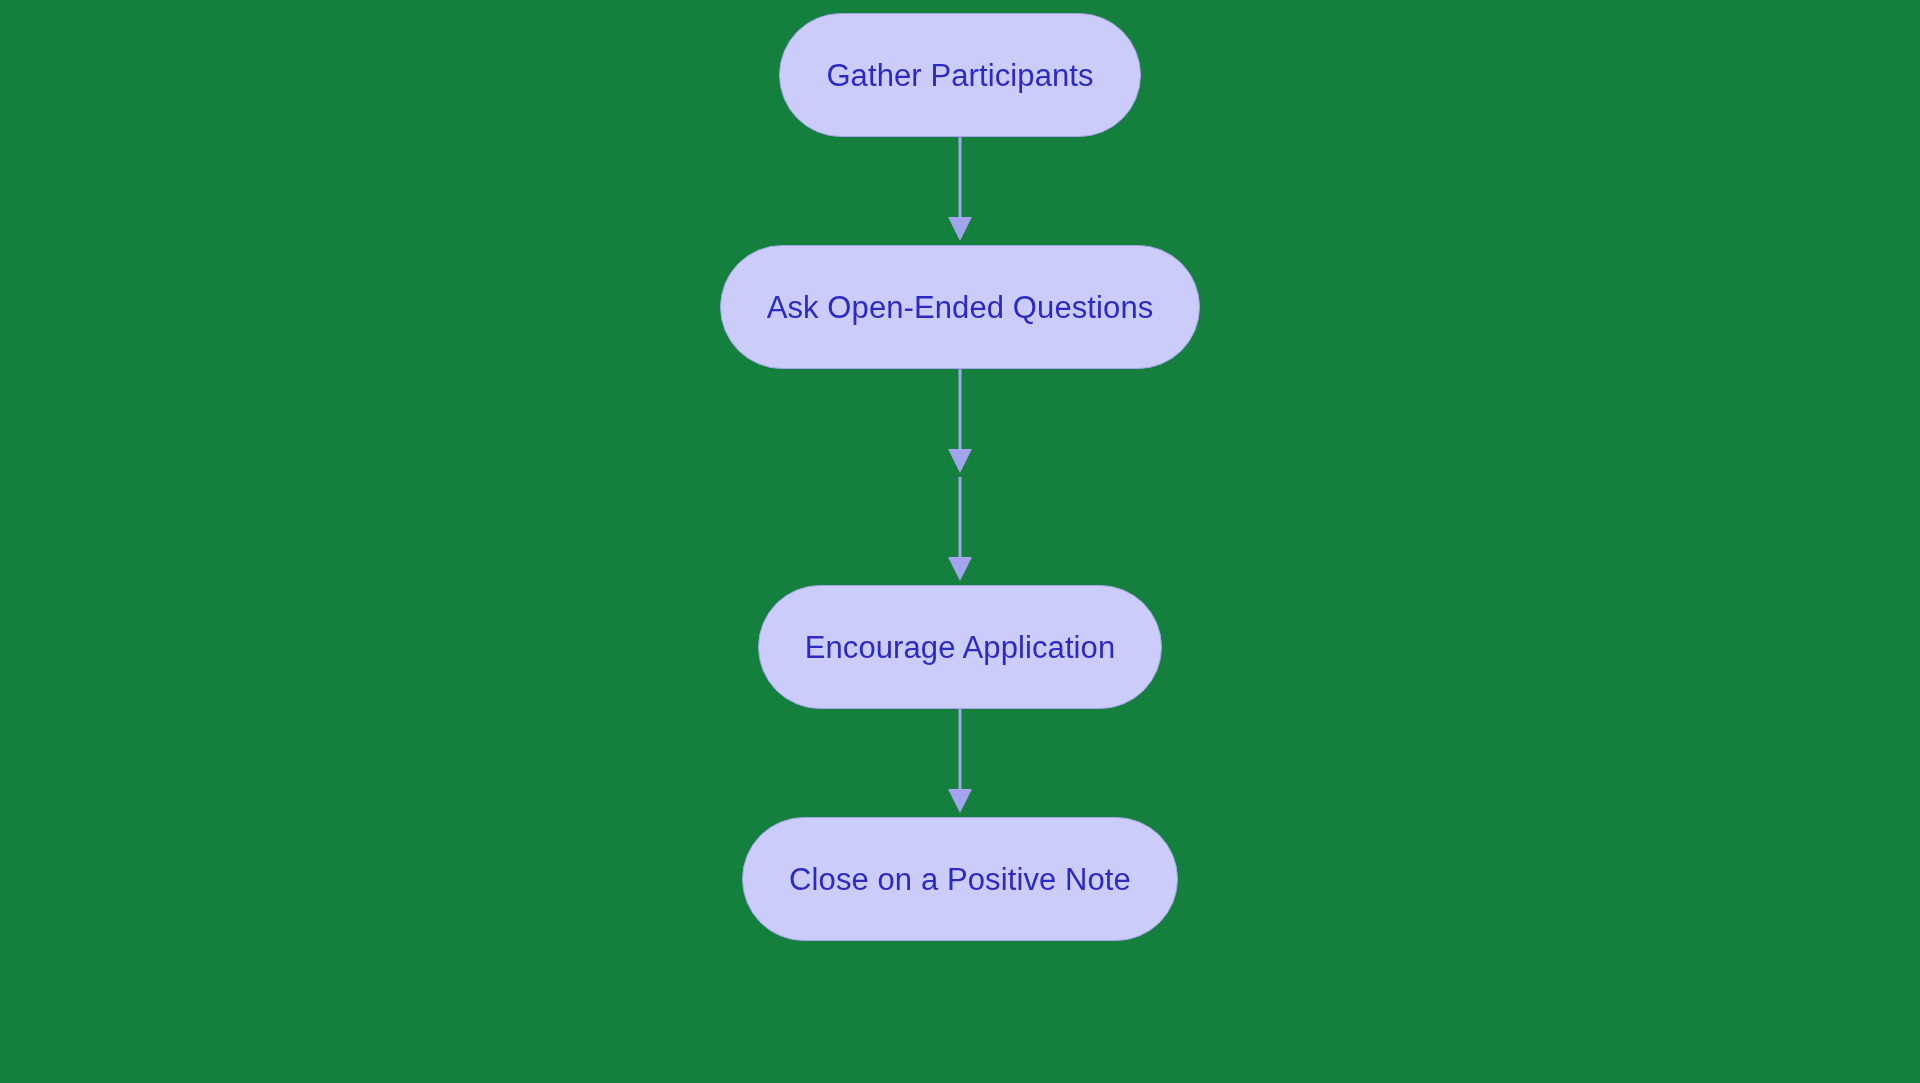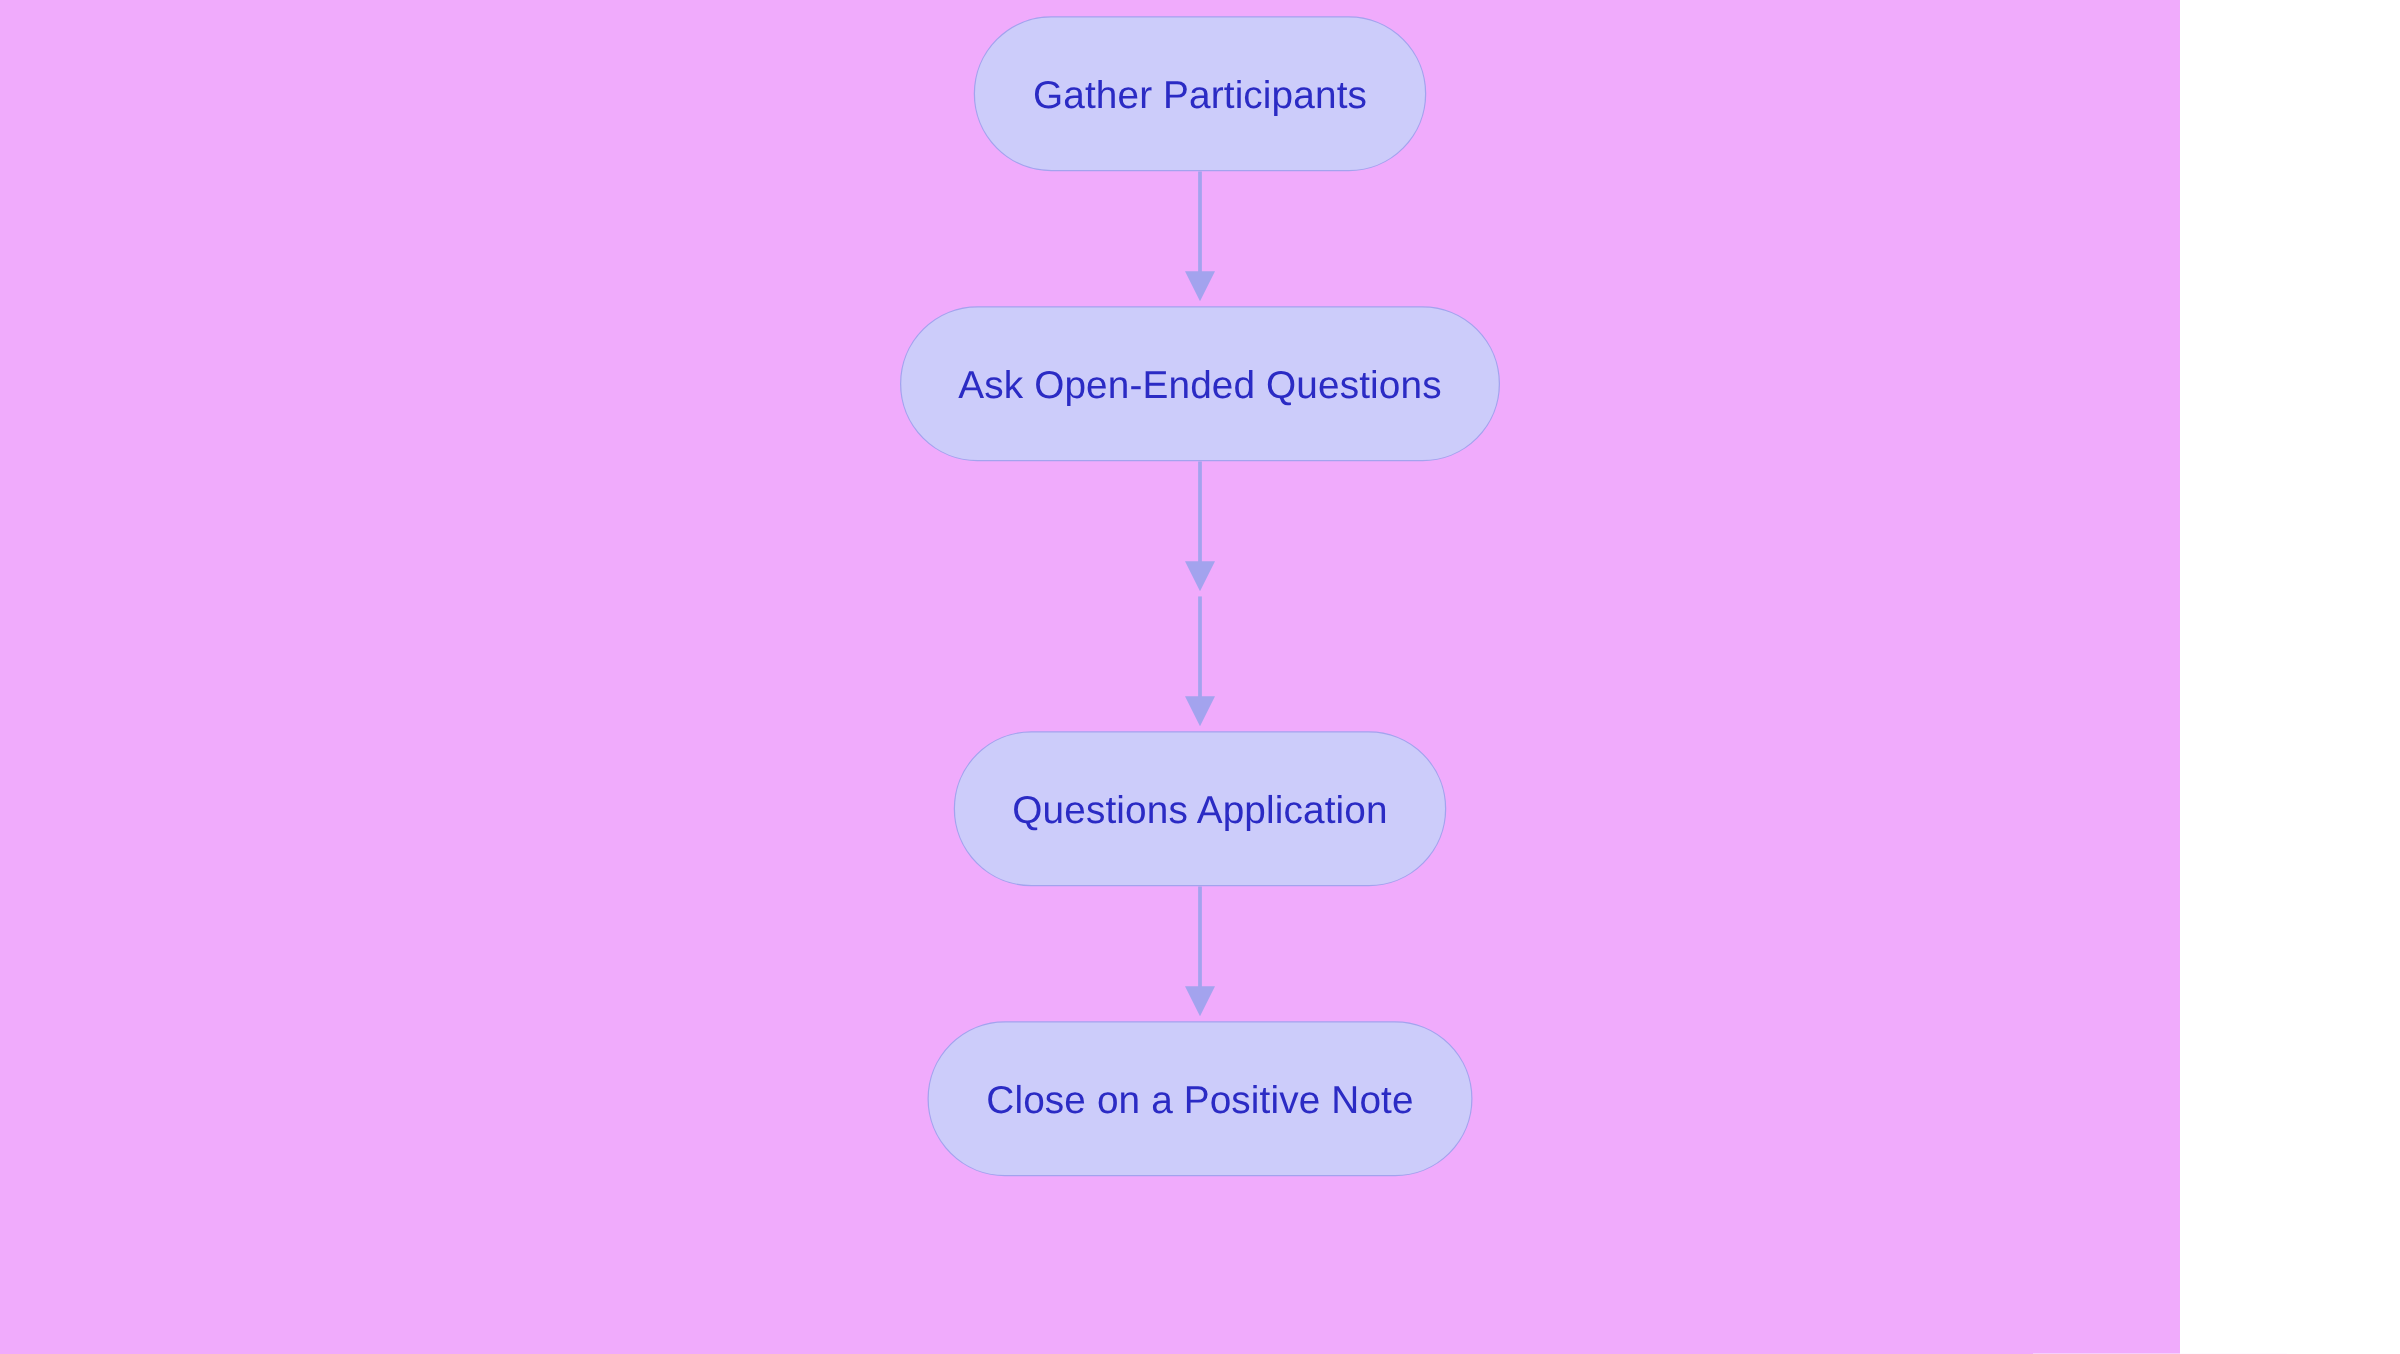"Gather Participants" #flowchart-canvas { background: #f0abfc -> #15803d; width: 1744px -> 1920px }
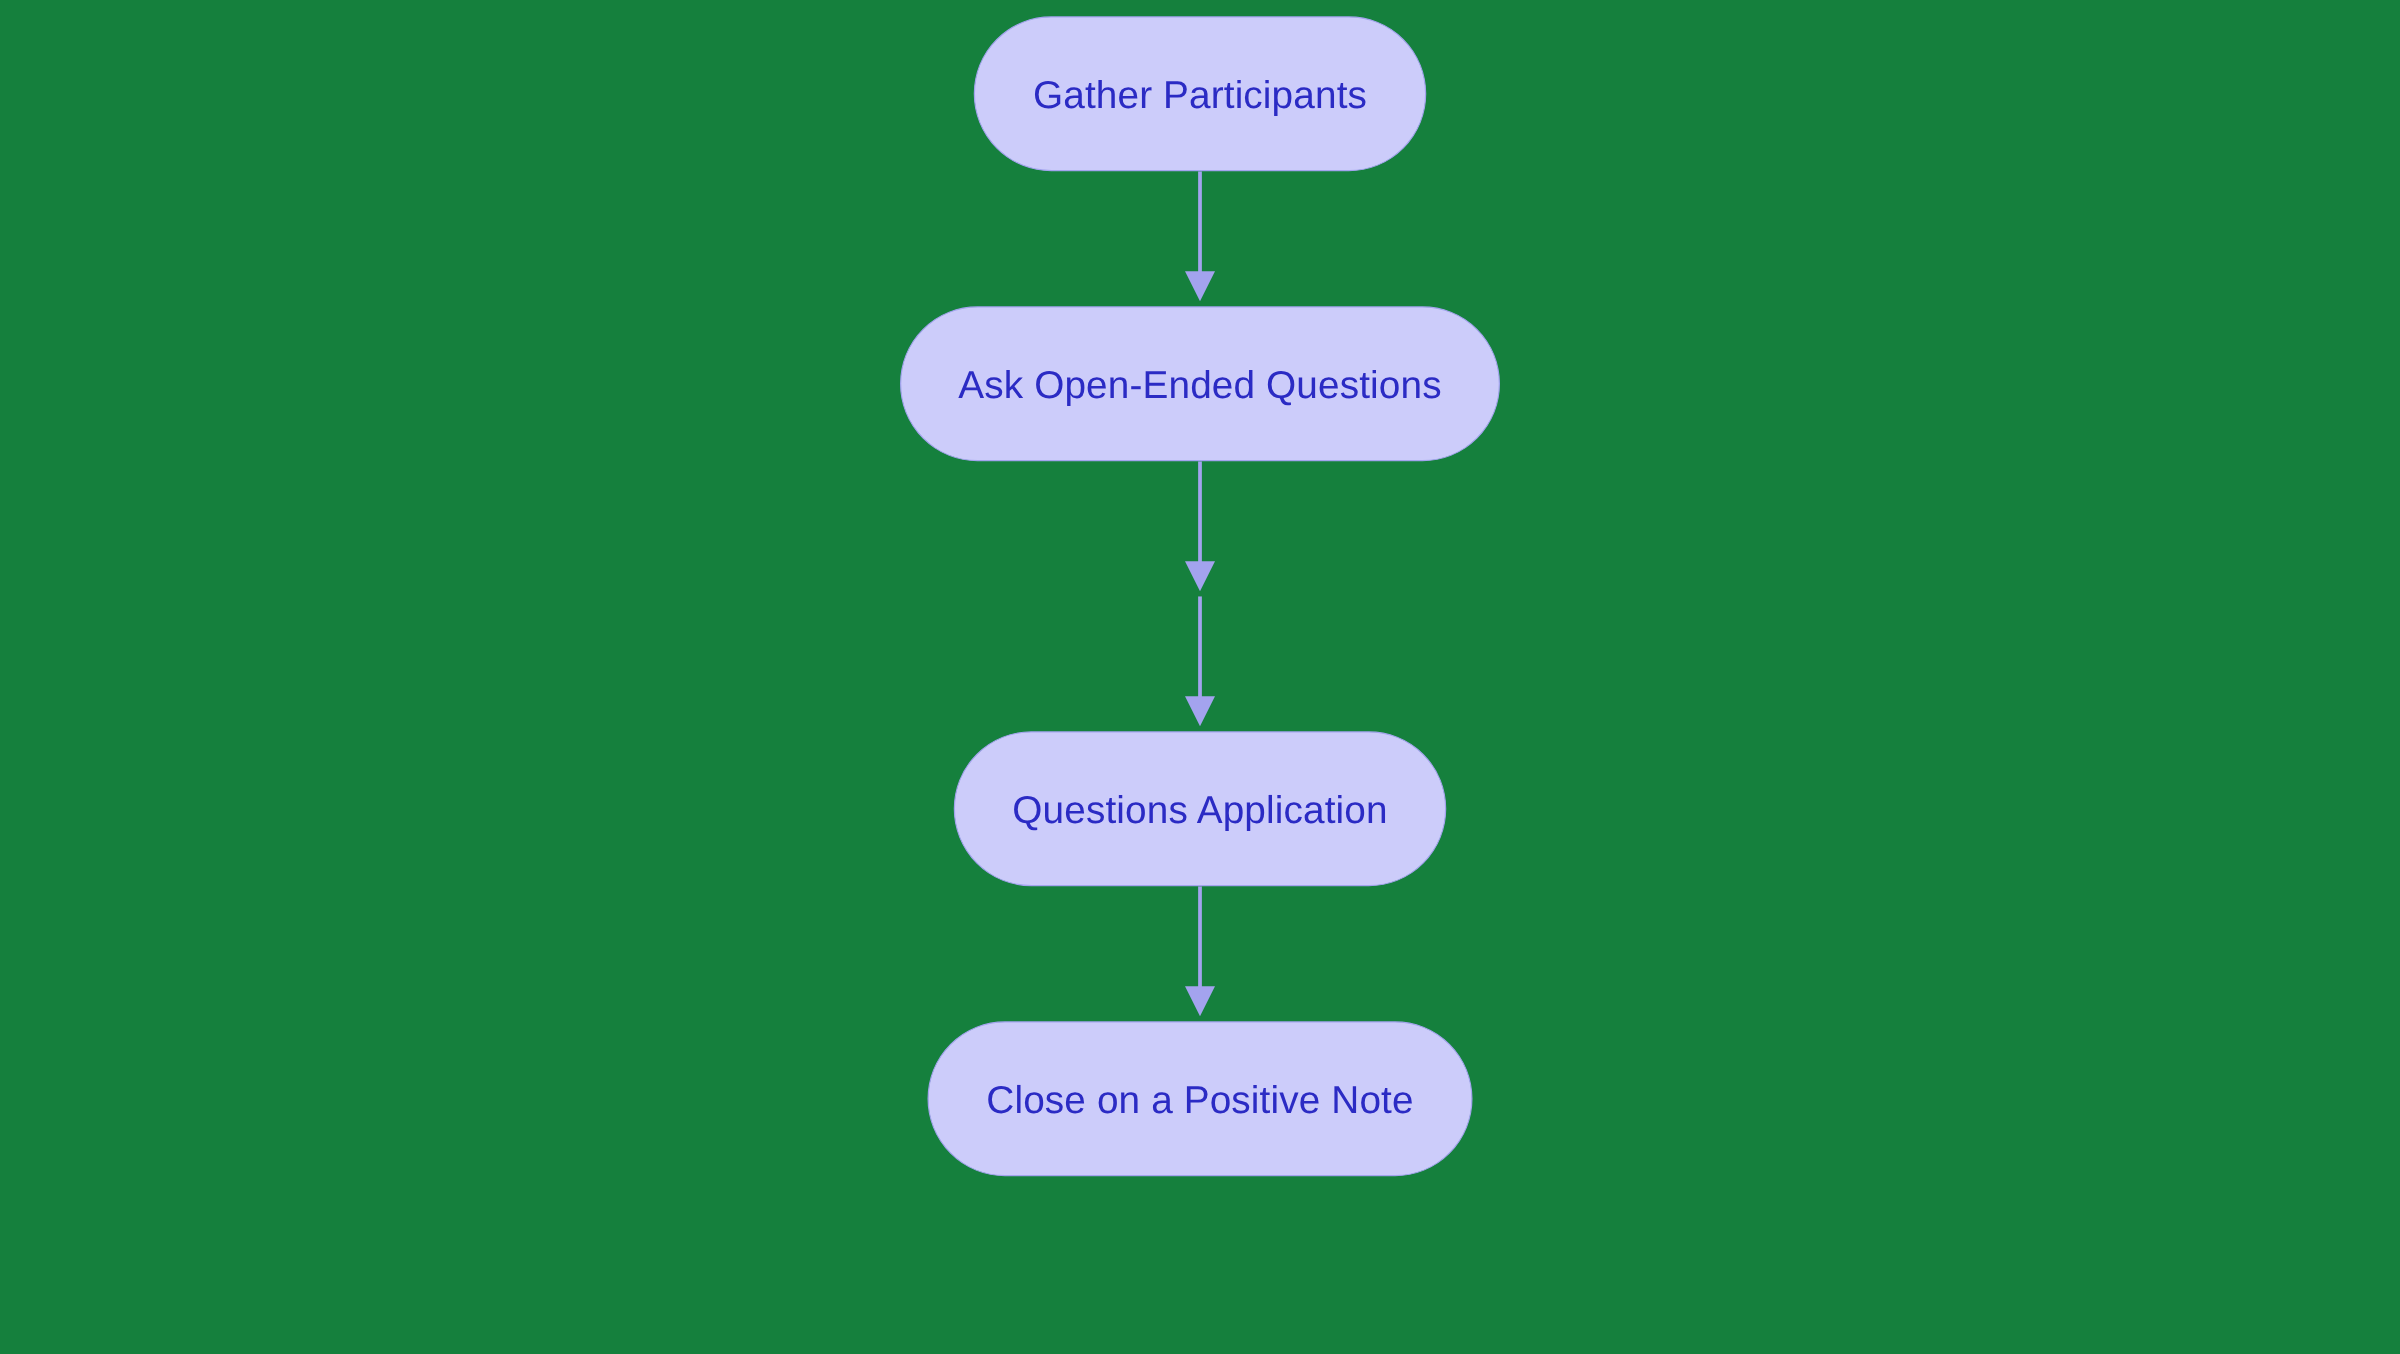"Questions Application" span.flow-node-label { text: Questions -> Encourage }
